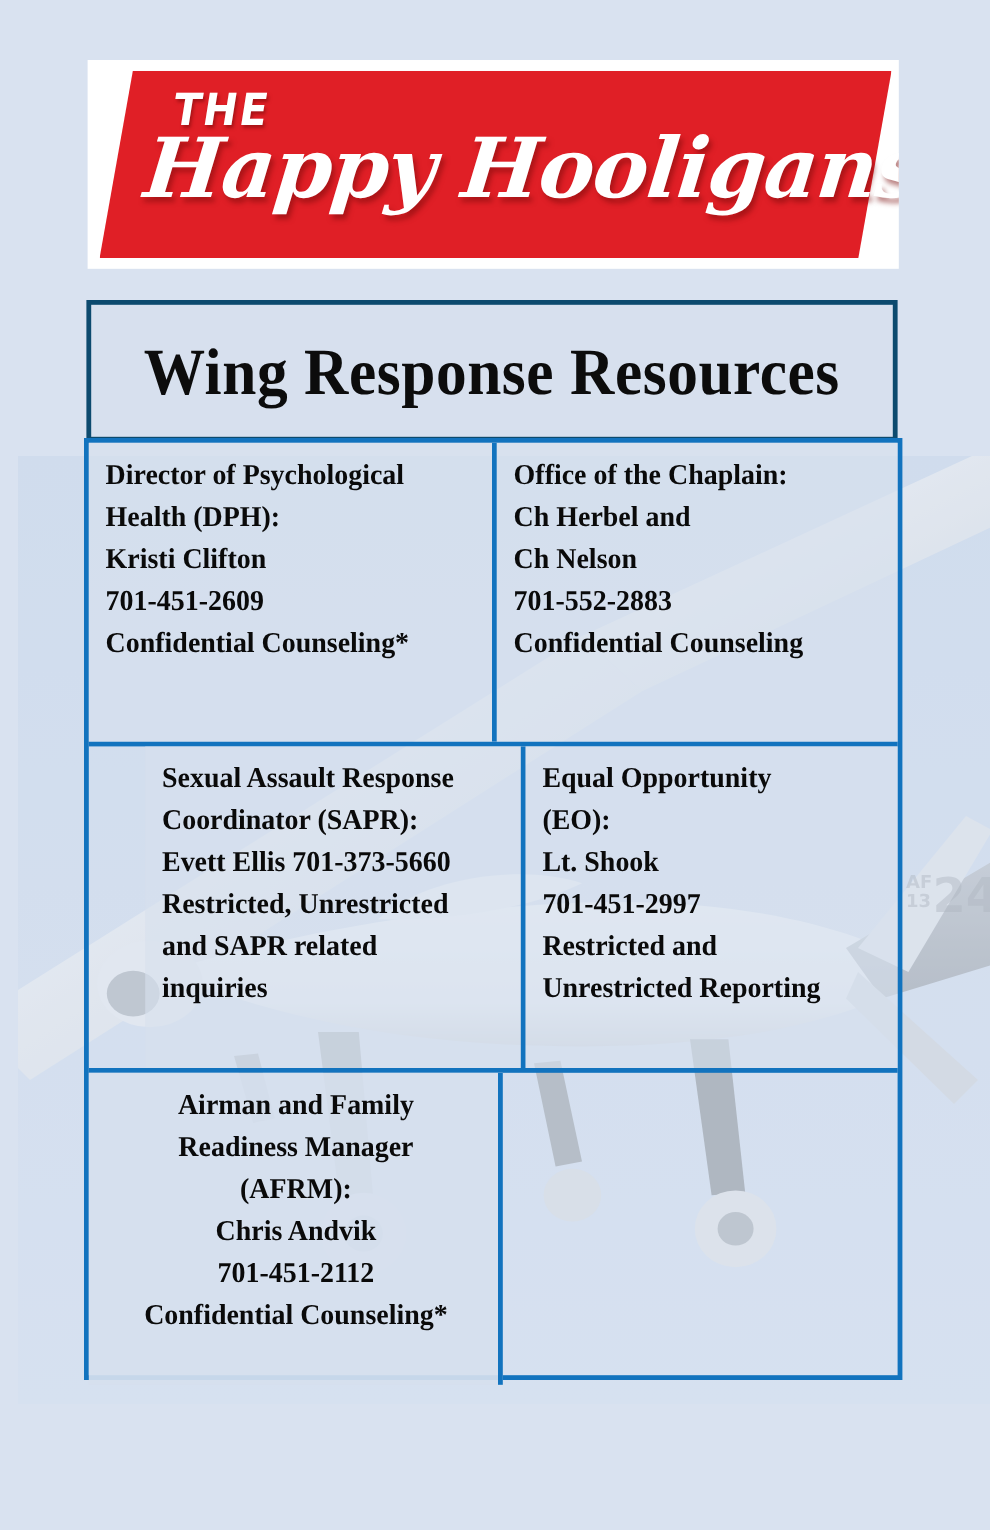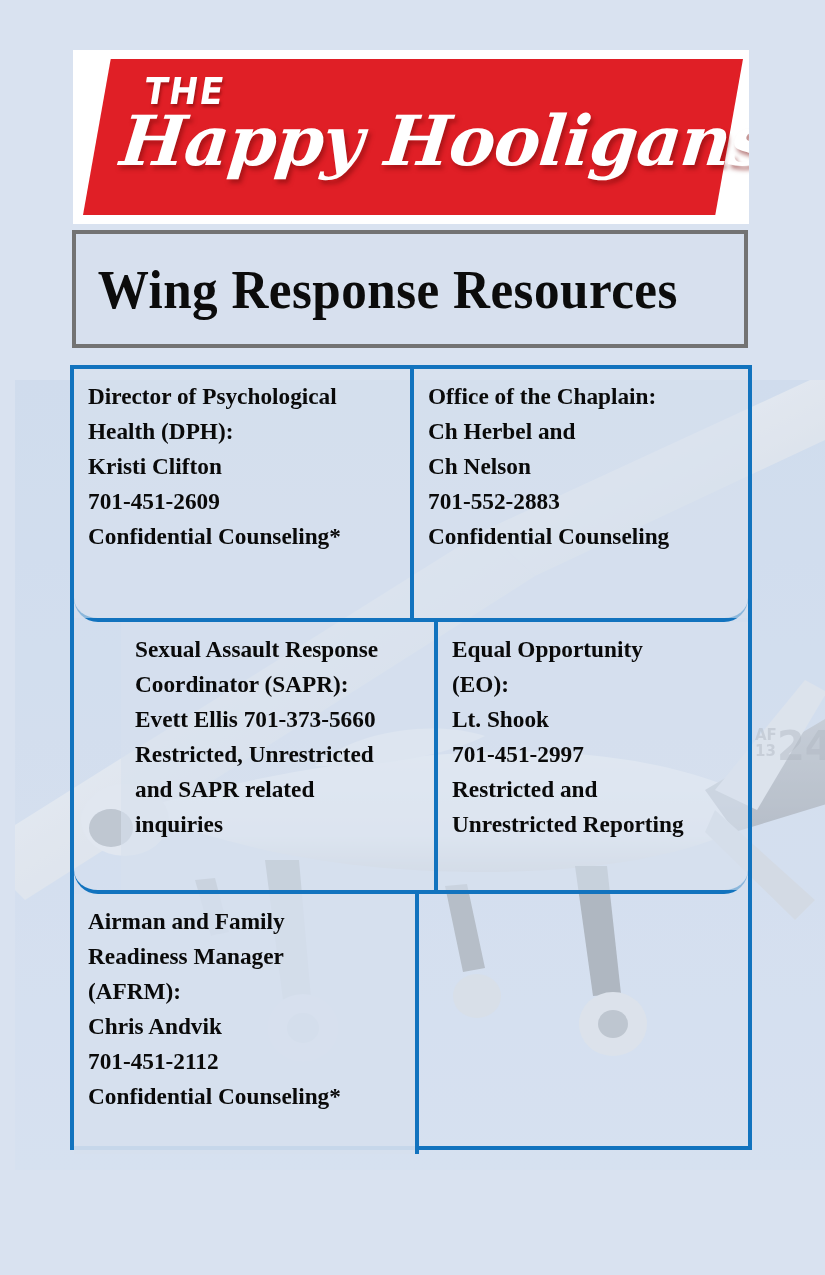"Wing Response Resources" .title-box { border: 4px solid #737373 -> 4px solid #0c4a6e; justify-content: flex-start -> center; top: 230px -> 250px }
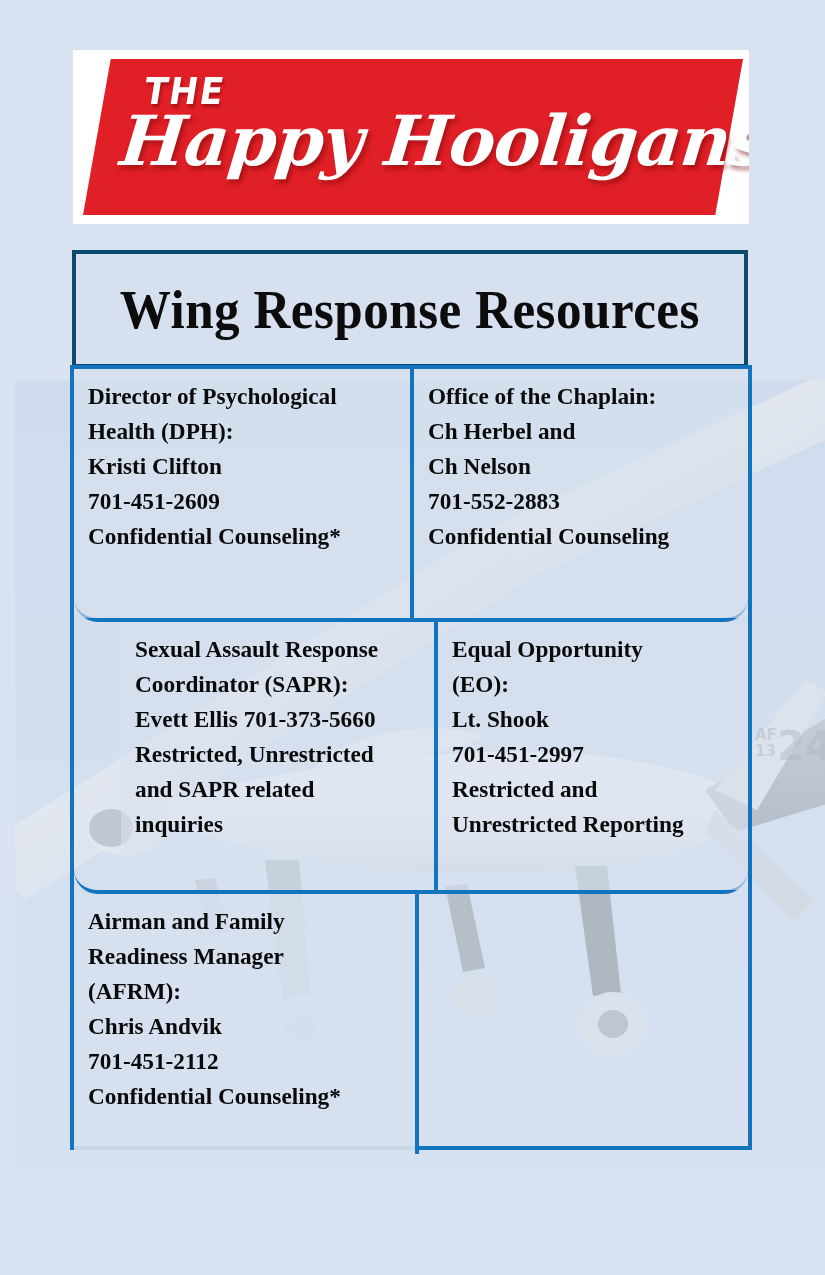"Director of Psychological" .res-row { border-radius: 24px -> none }
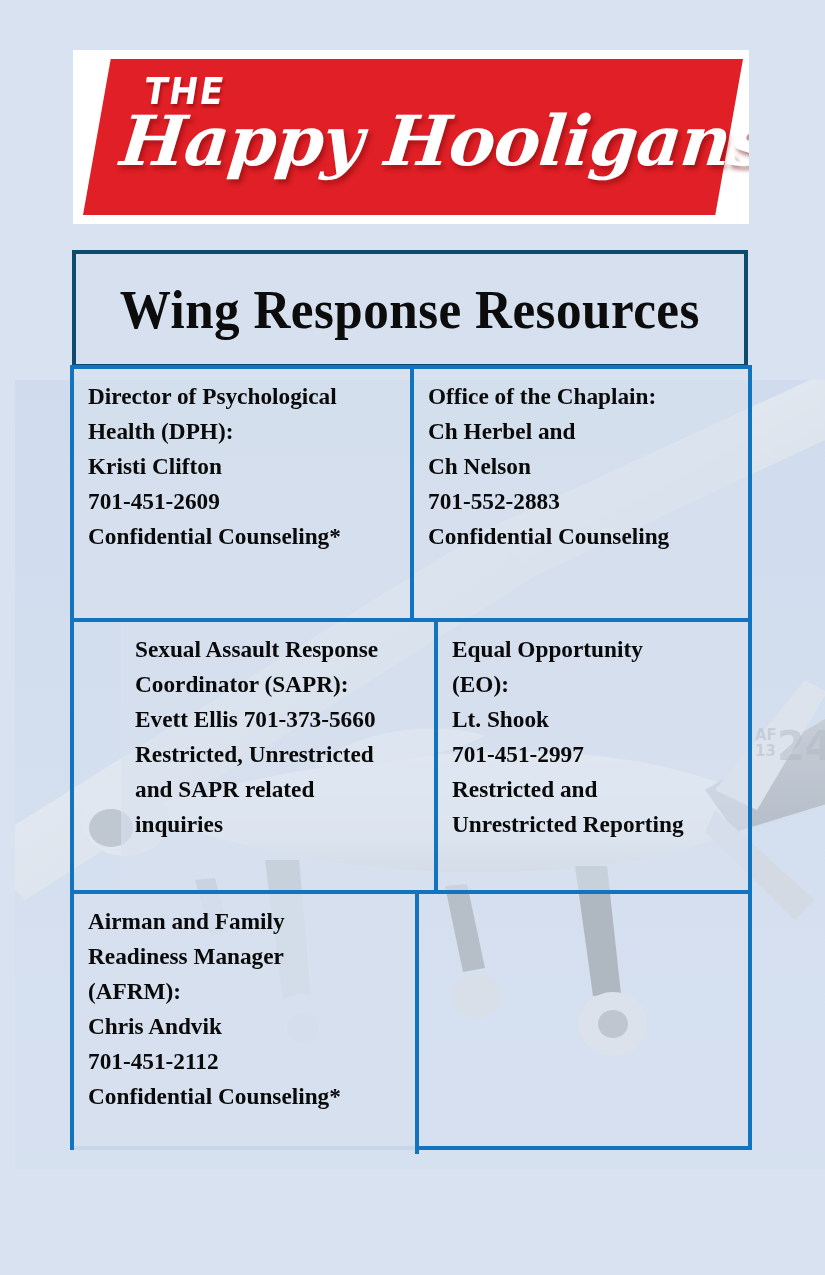"Airman and Family" .res-cell.plain { text-align: none -> center }
